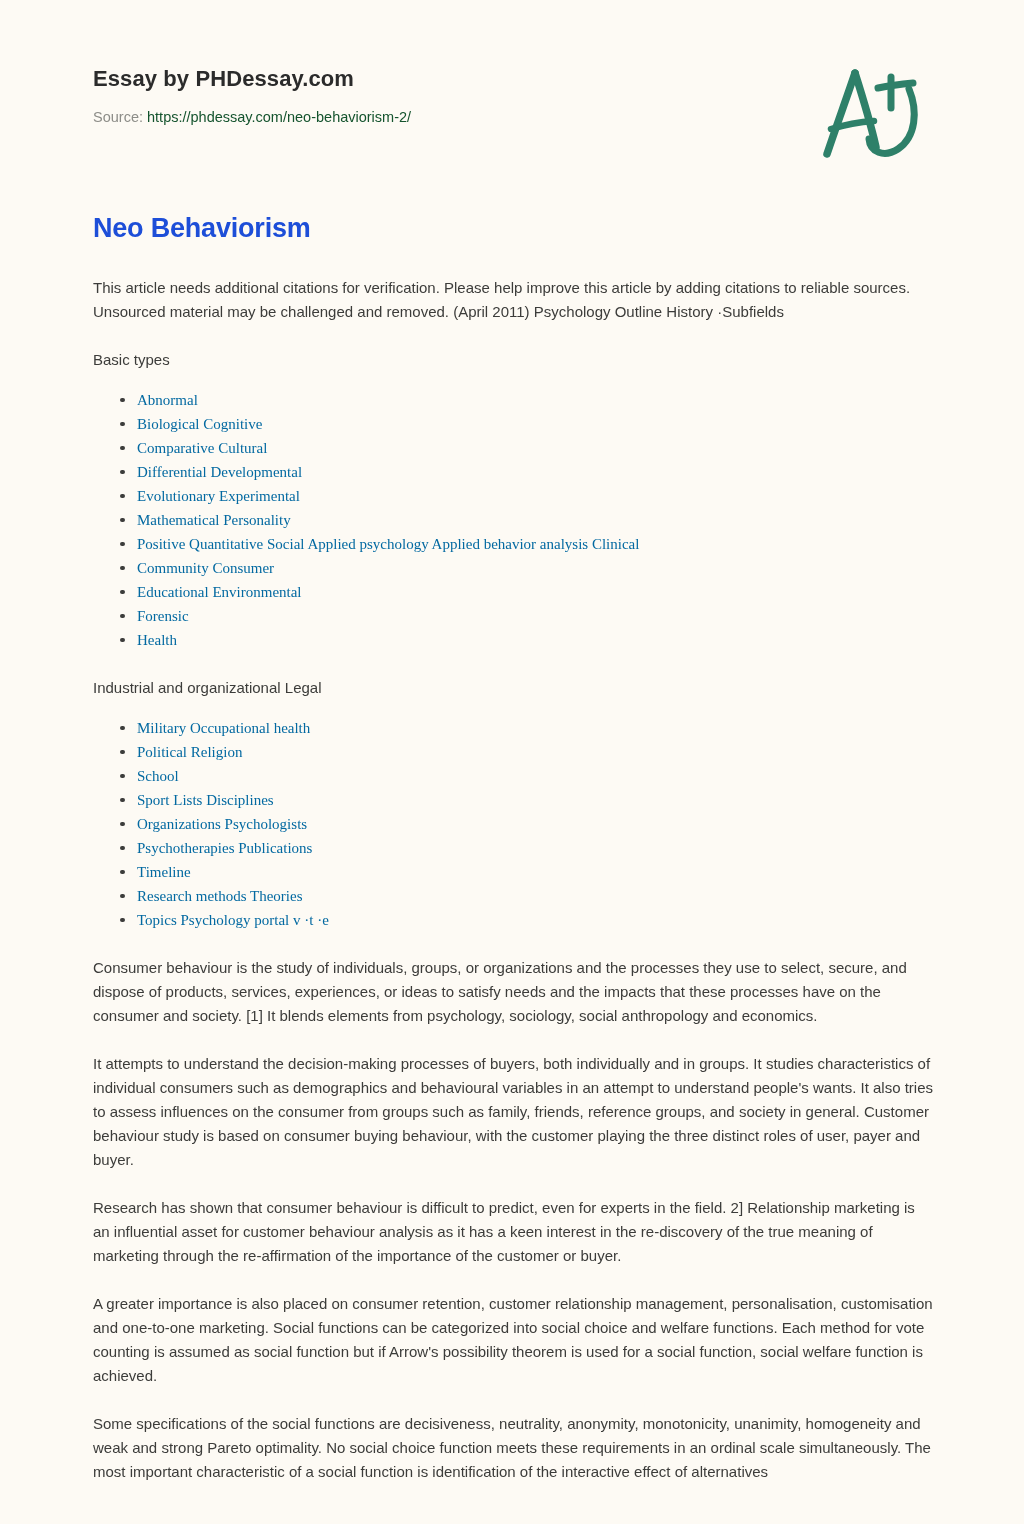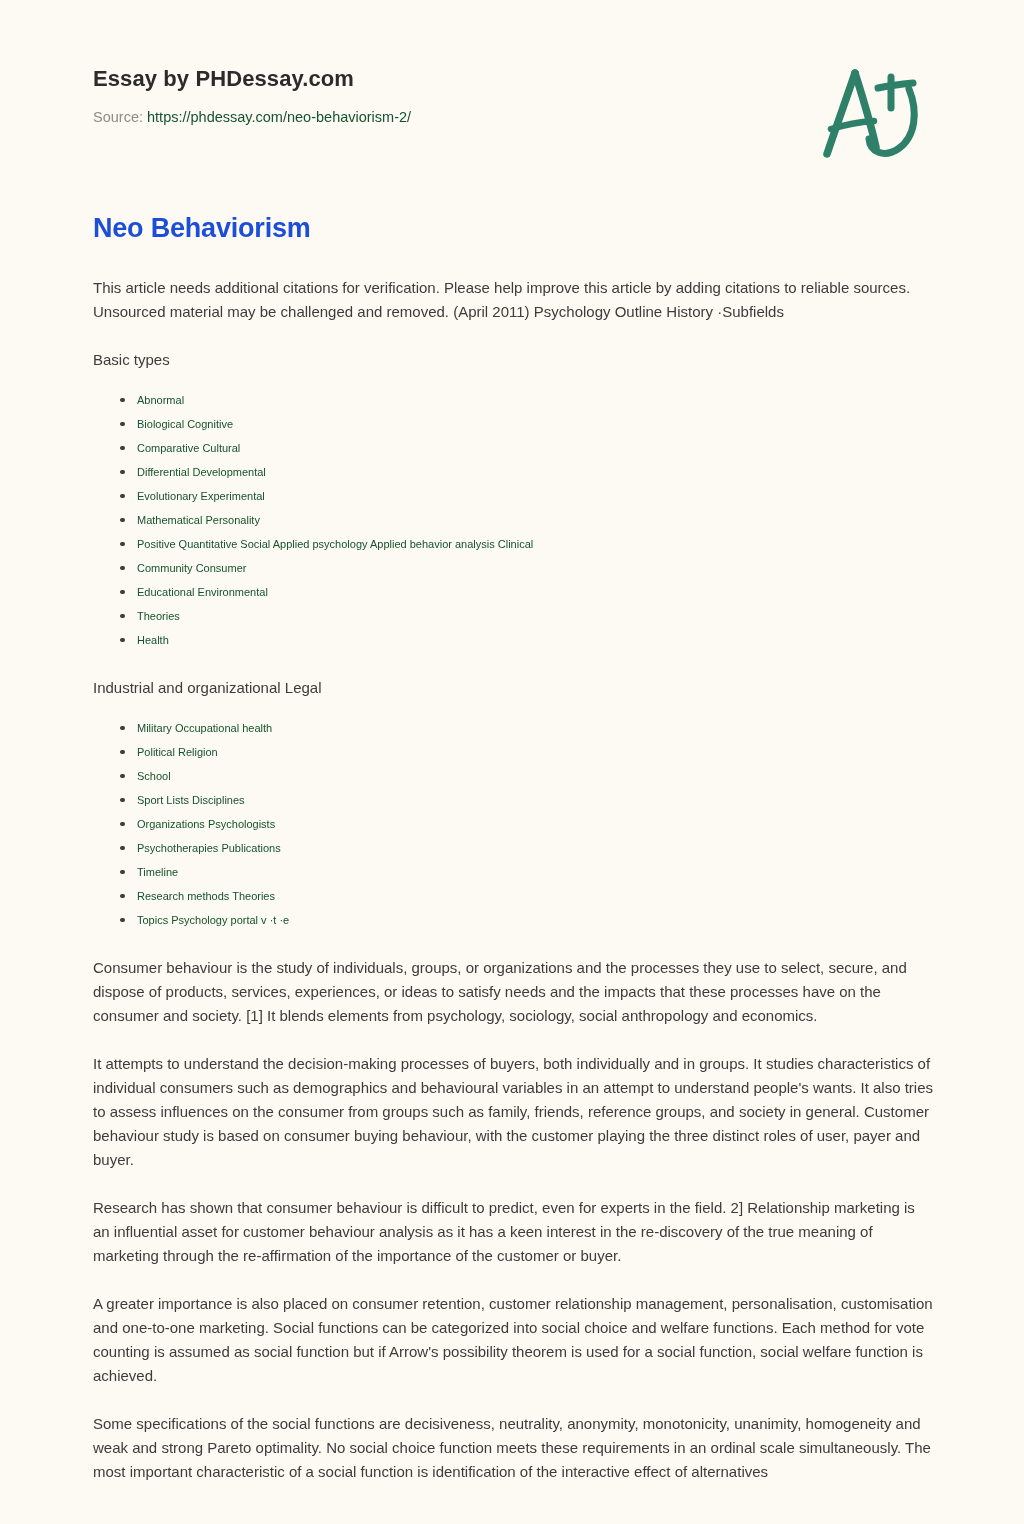"Abnormal" ul.topic-list li { color: #14532d -> #0369a1; font-family: none -> Liberation Serif, serif; font-size: 11px -> 15px }
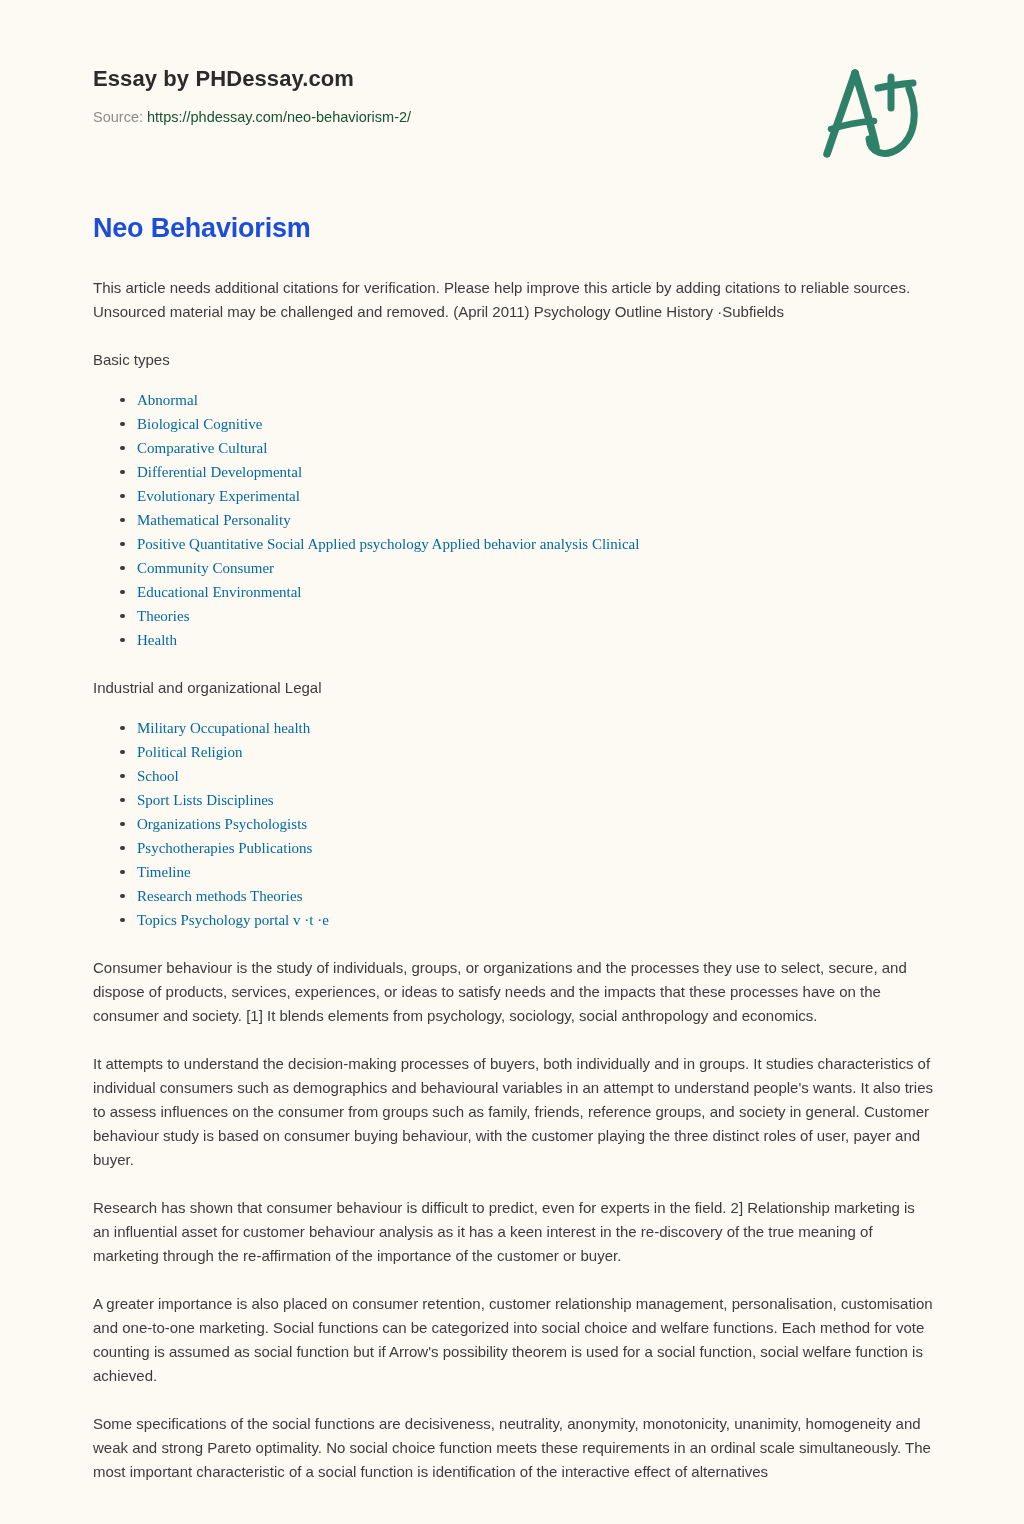"Theories" li { text: Theories -> Forensic }
